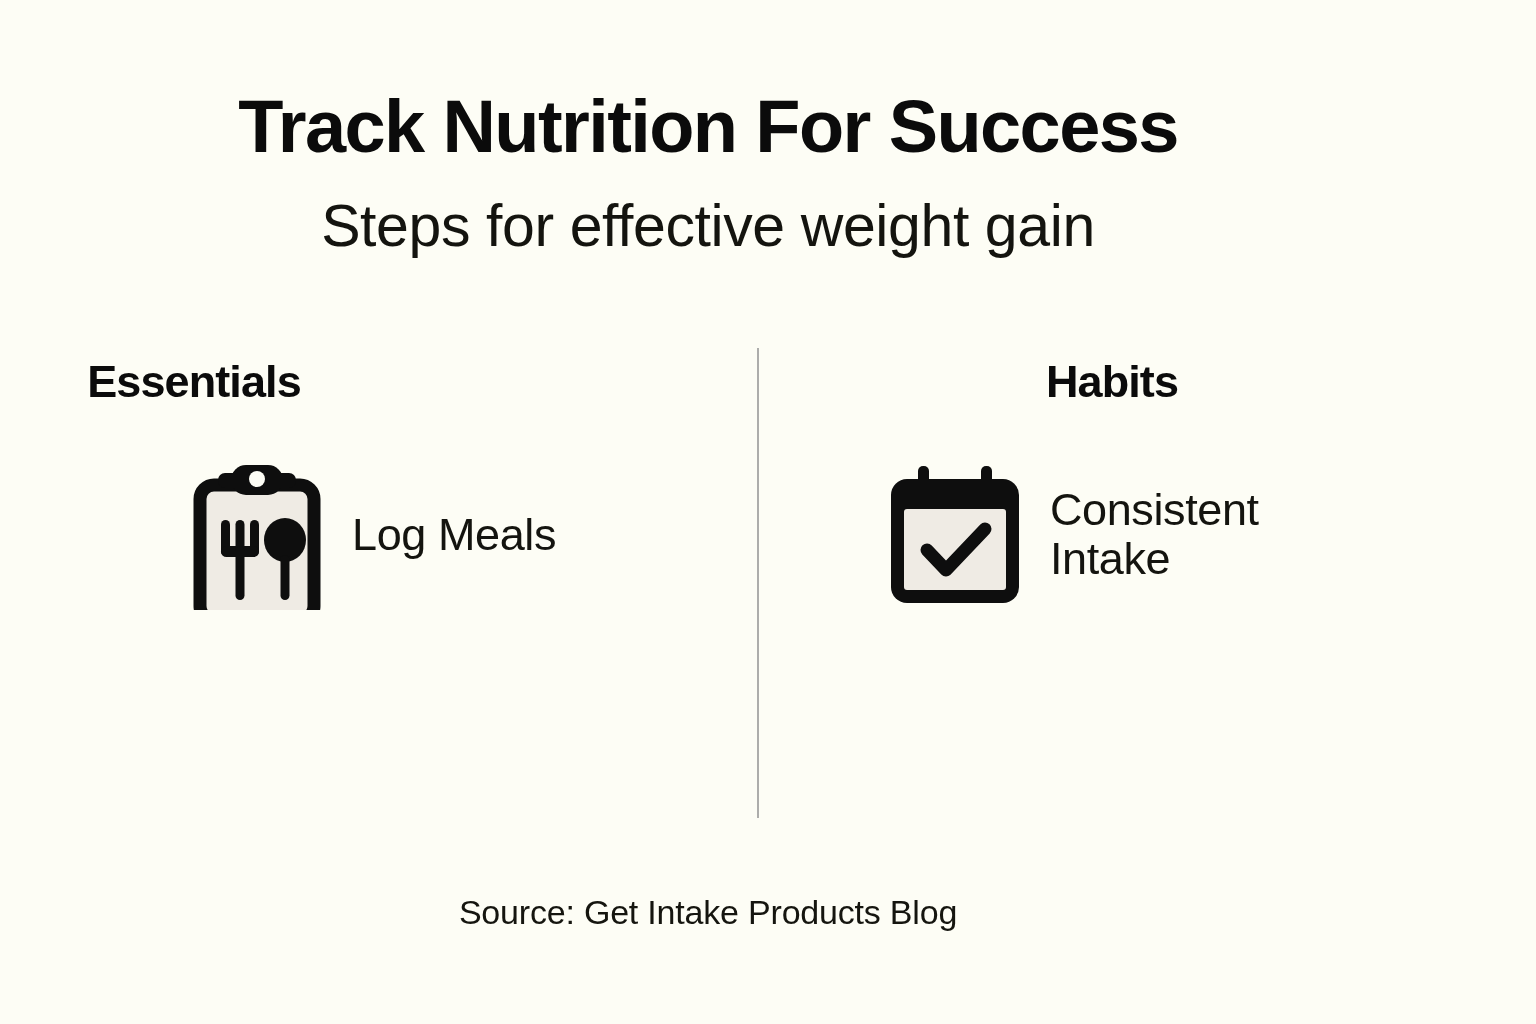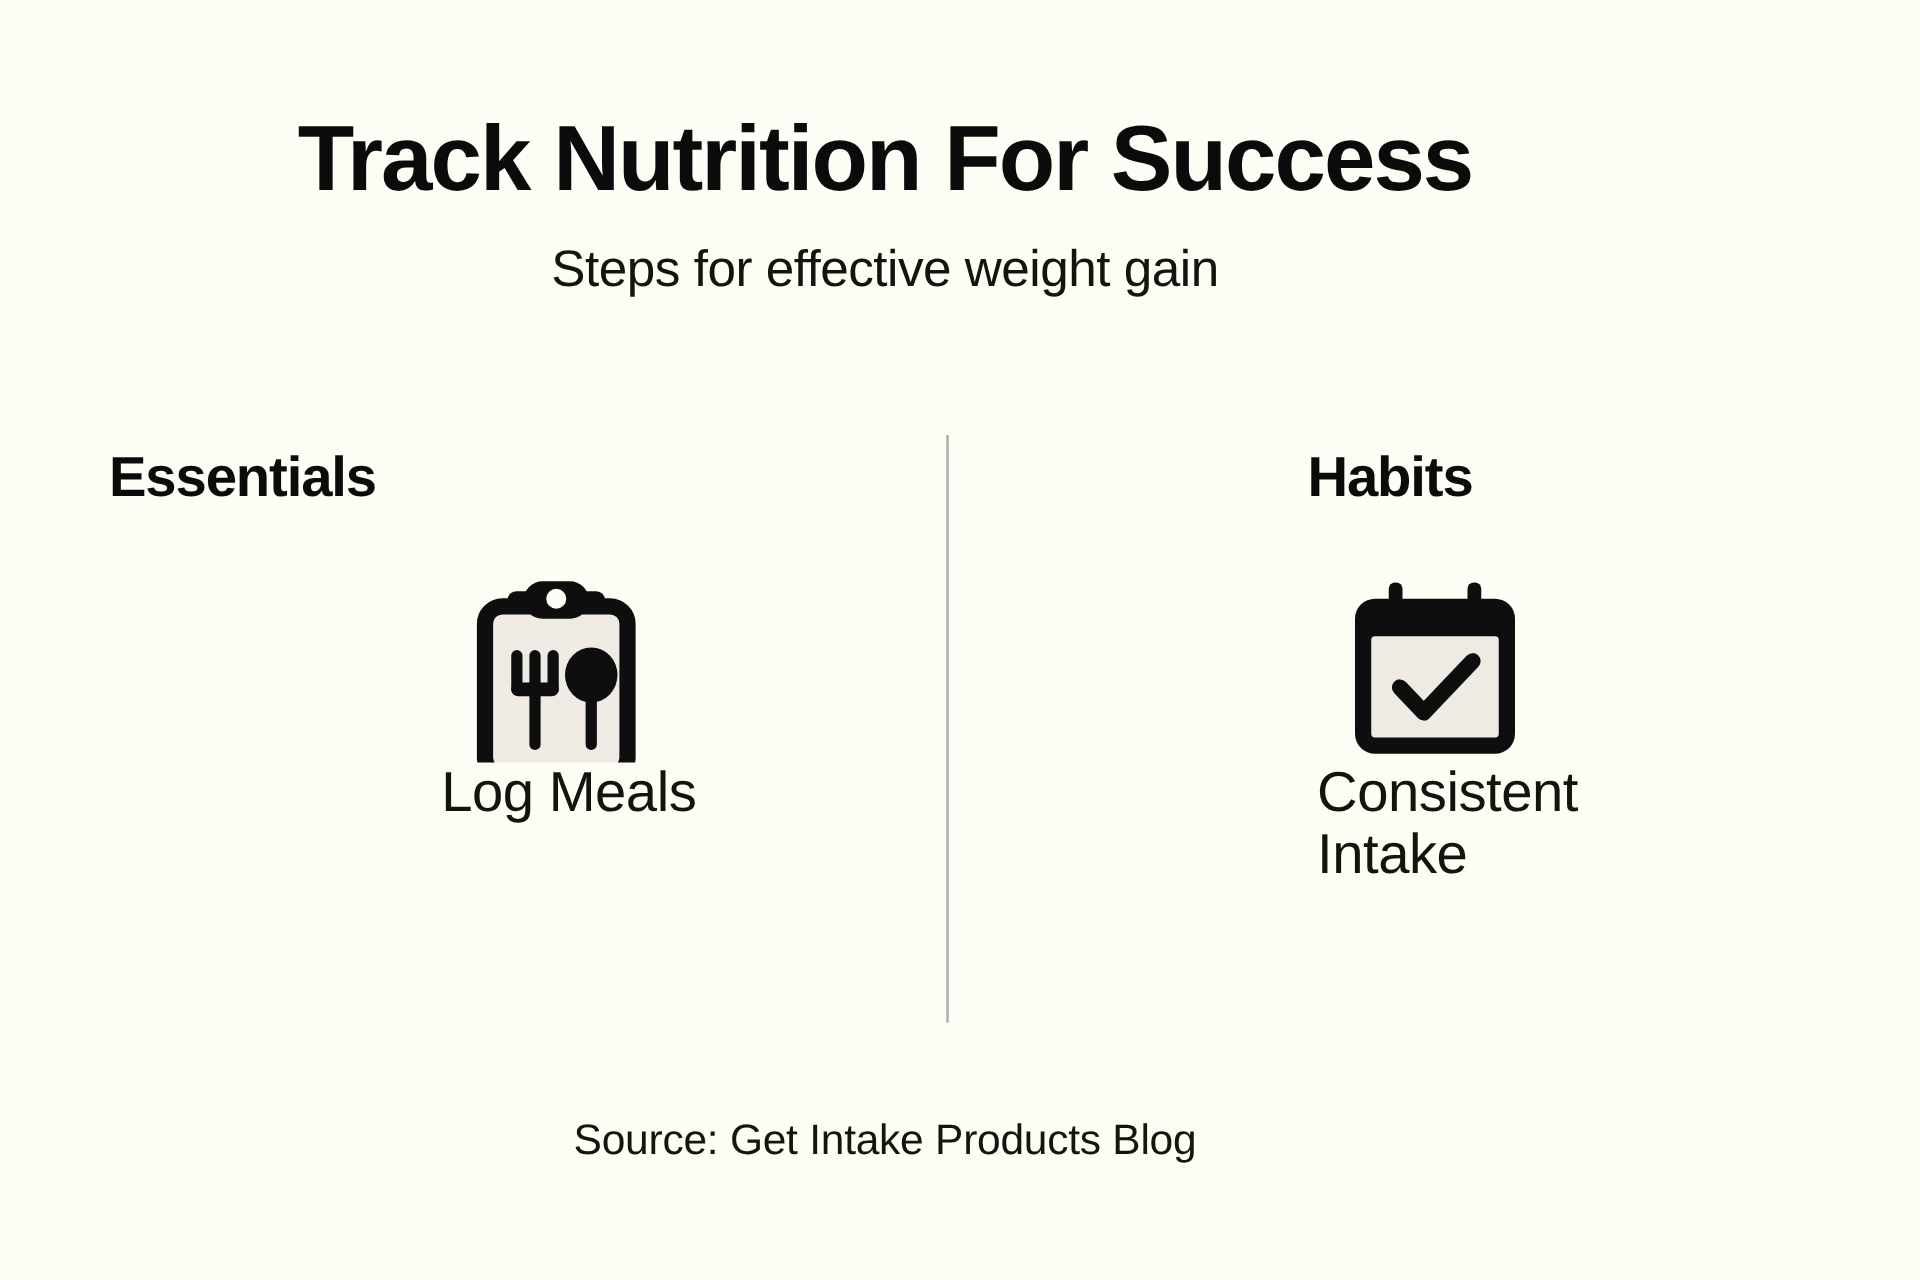"Steps for effective weight gain" .subtitle { font-size: 41px -> 59px }
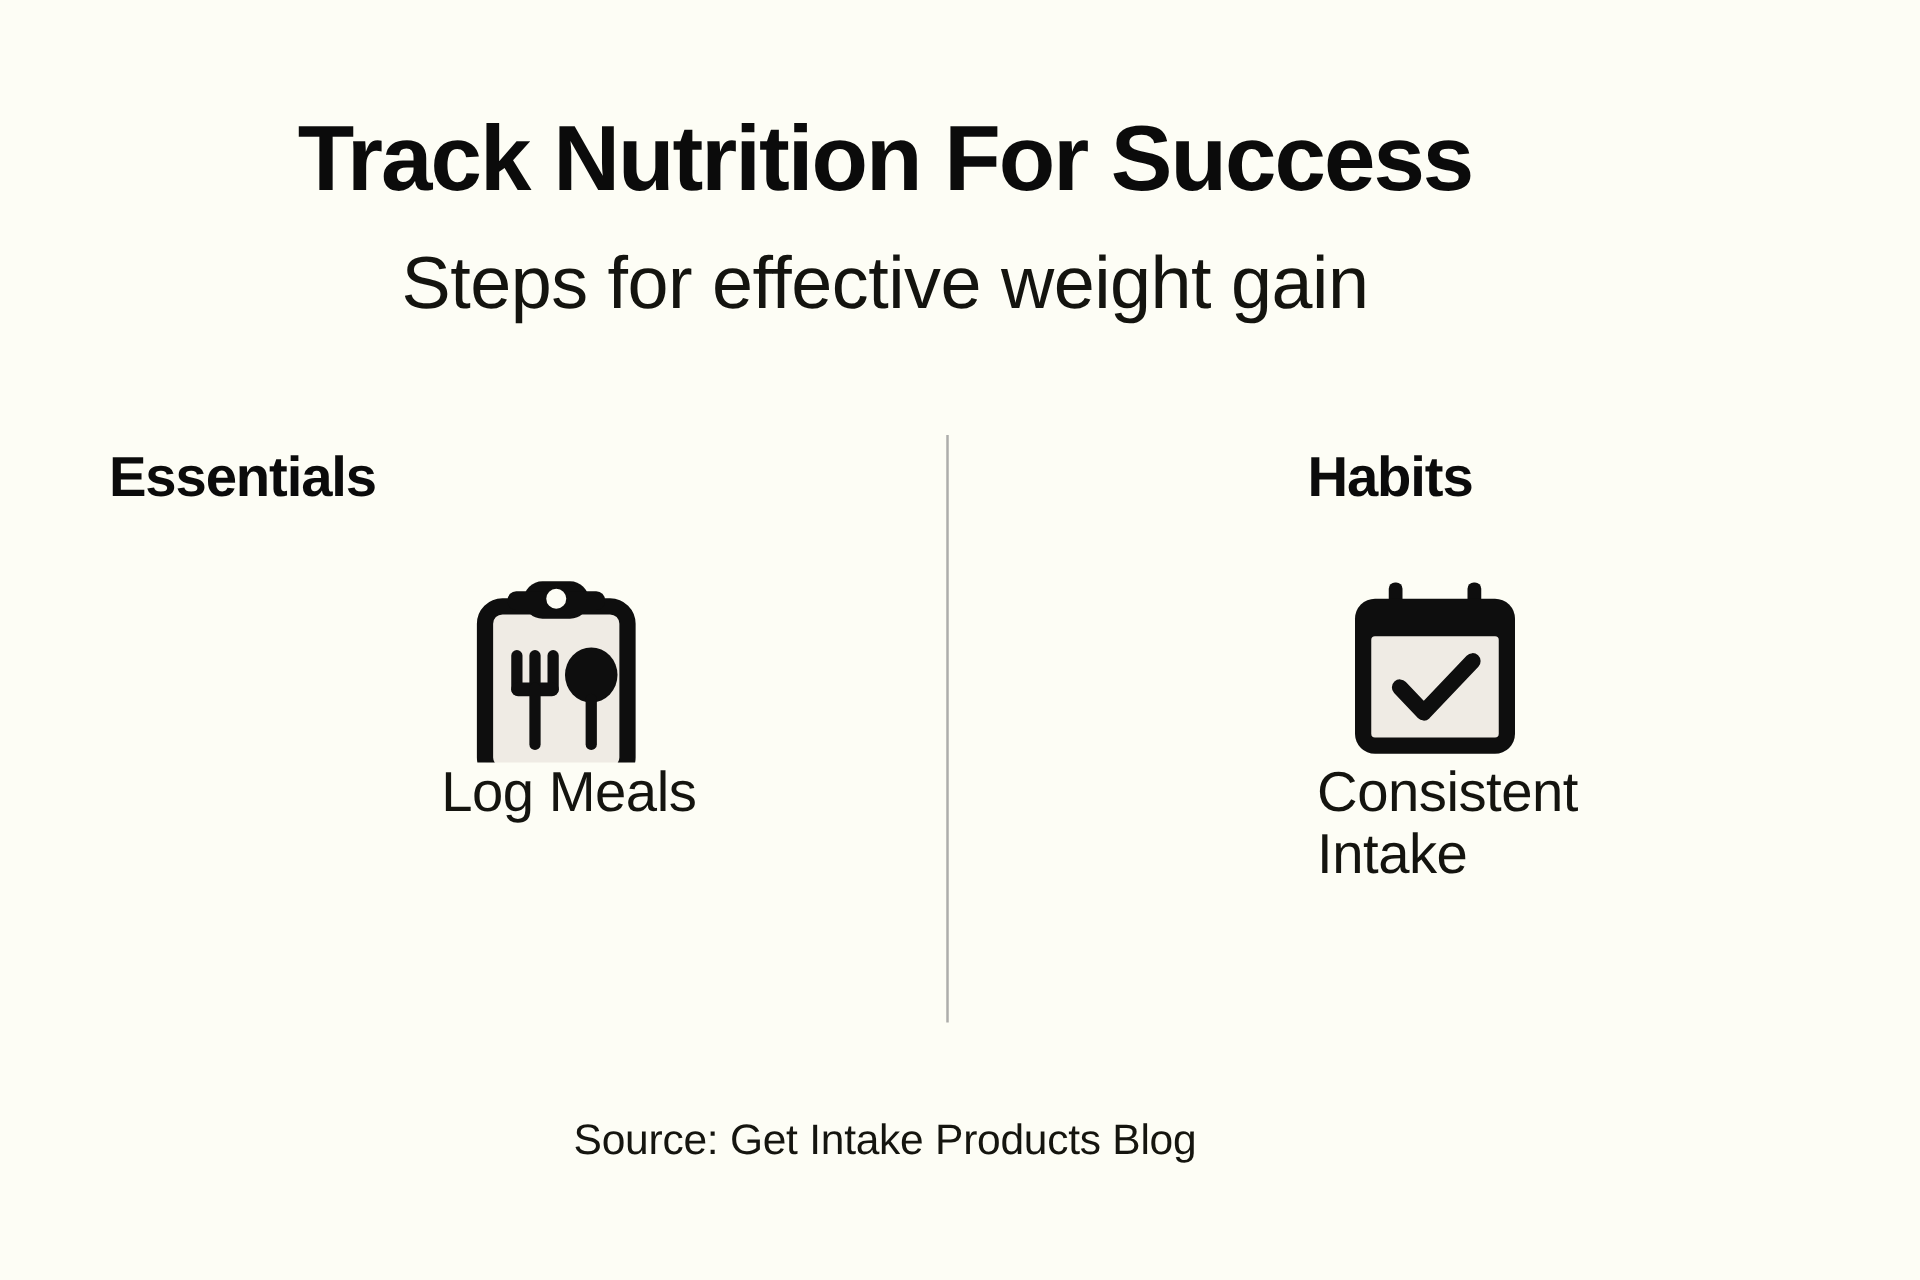"Log Meals" .item { flex-direction: column -> row }
